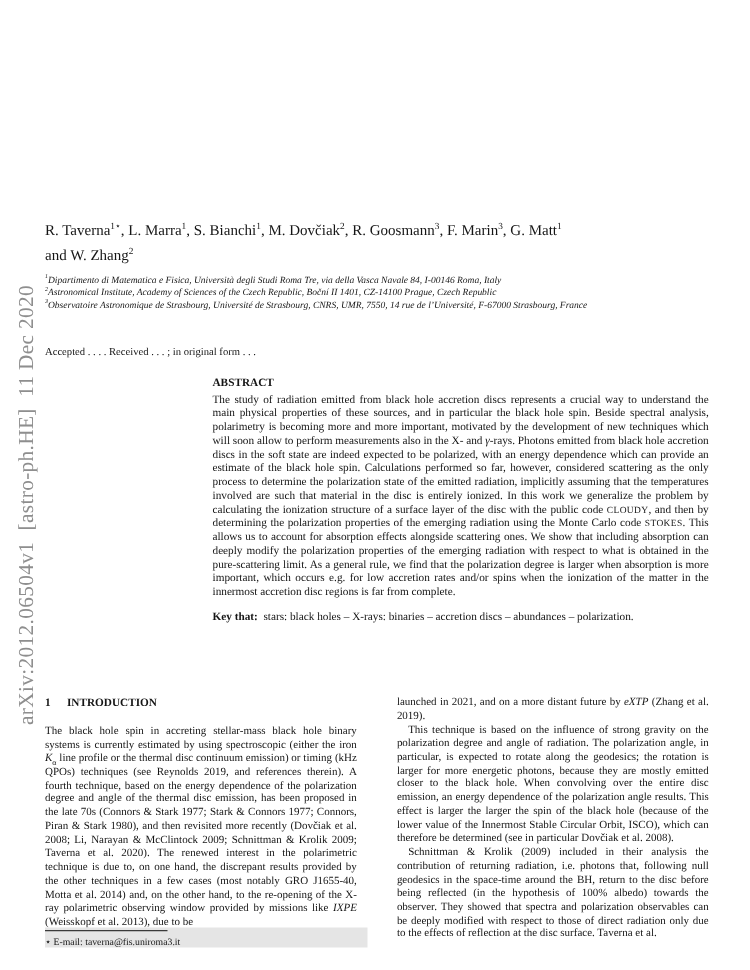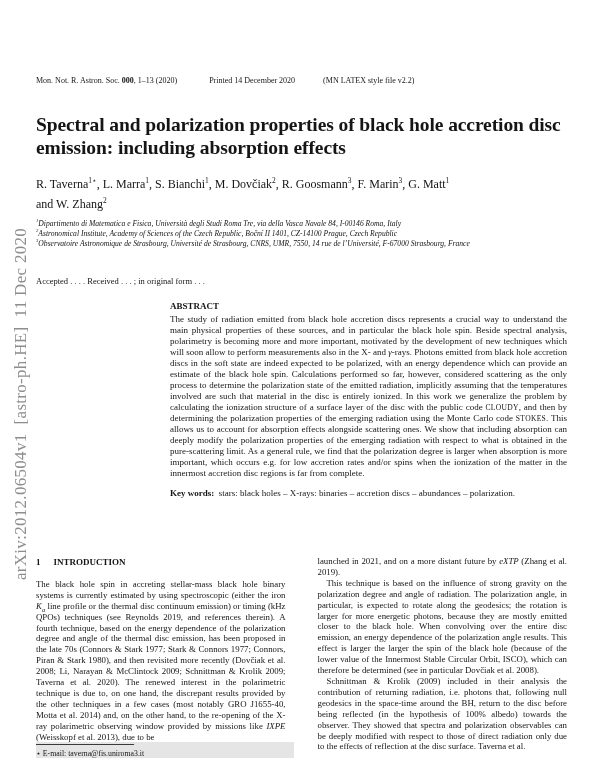"Mon. Not. R. Astron. Soc." div.header-row { html: <div> <span>Mon. Not. R. Astron. Soc. </span><span>000</span><span>, 1–13 (2020)</span> <span>Printed 14 December 2020</span> <span>(MN LATEX style file v2.2)</span> </div> -> none }
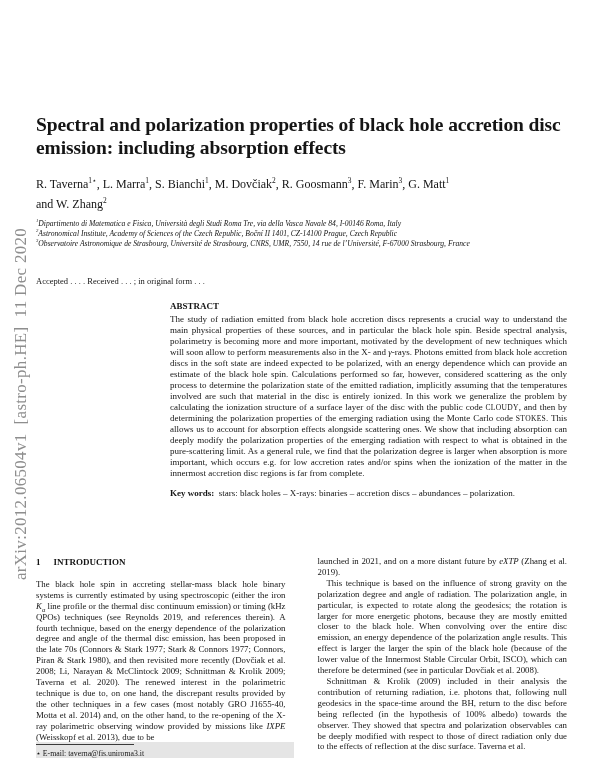"Spectral and polarization properties of" div.title { html: <div>Spectral and polarization properties of black hole accretion disc emission: including absorption effects</div> -> none }
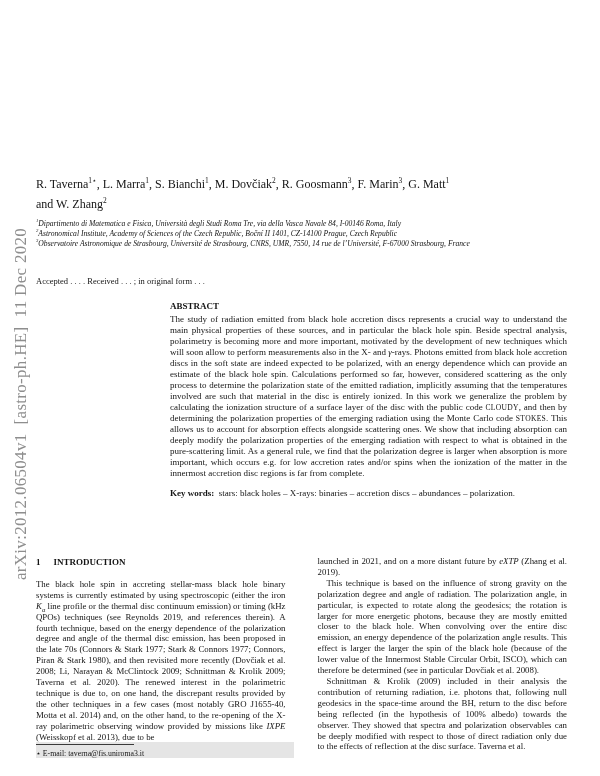"Key words:" span.s-b { text: words -> that }
